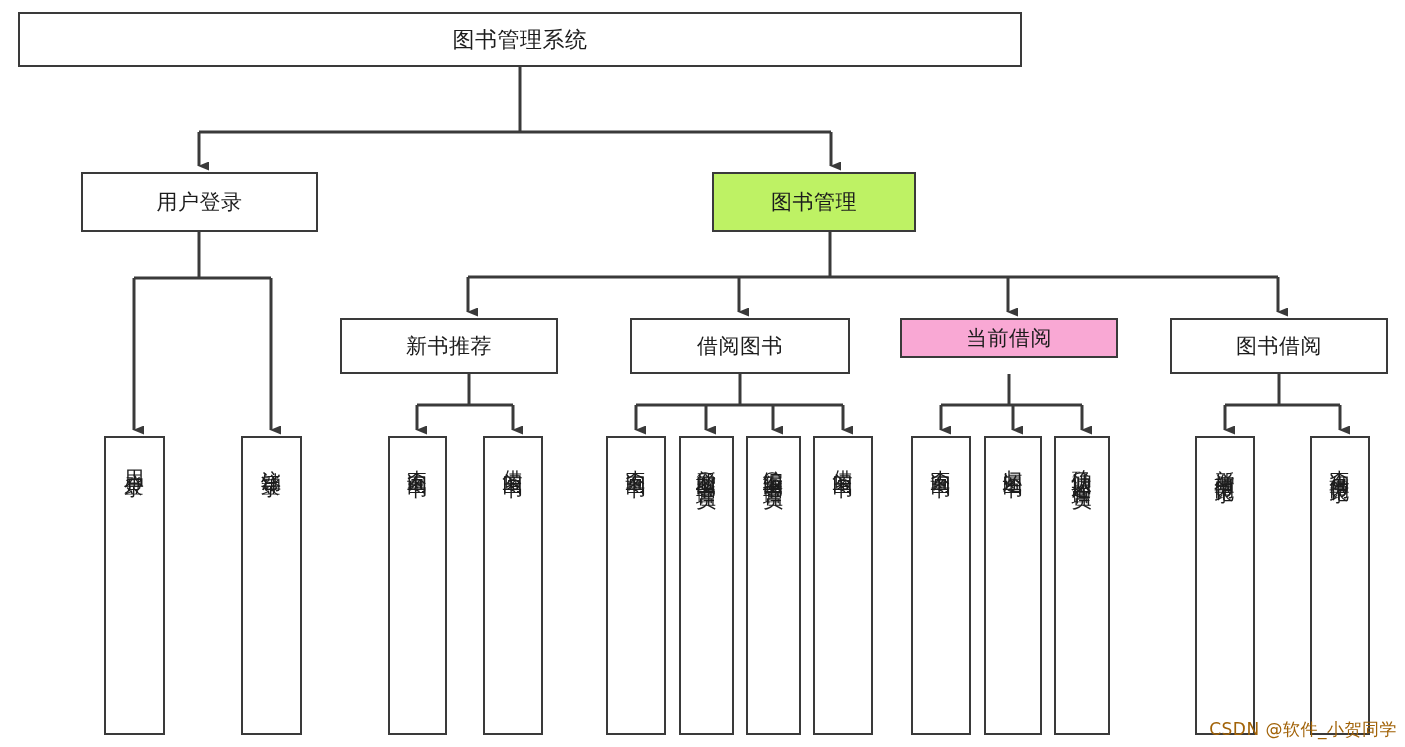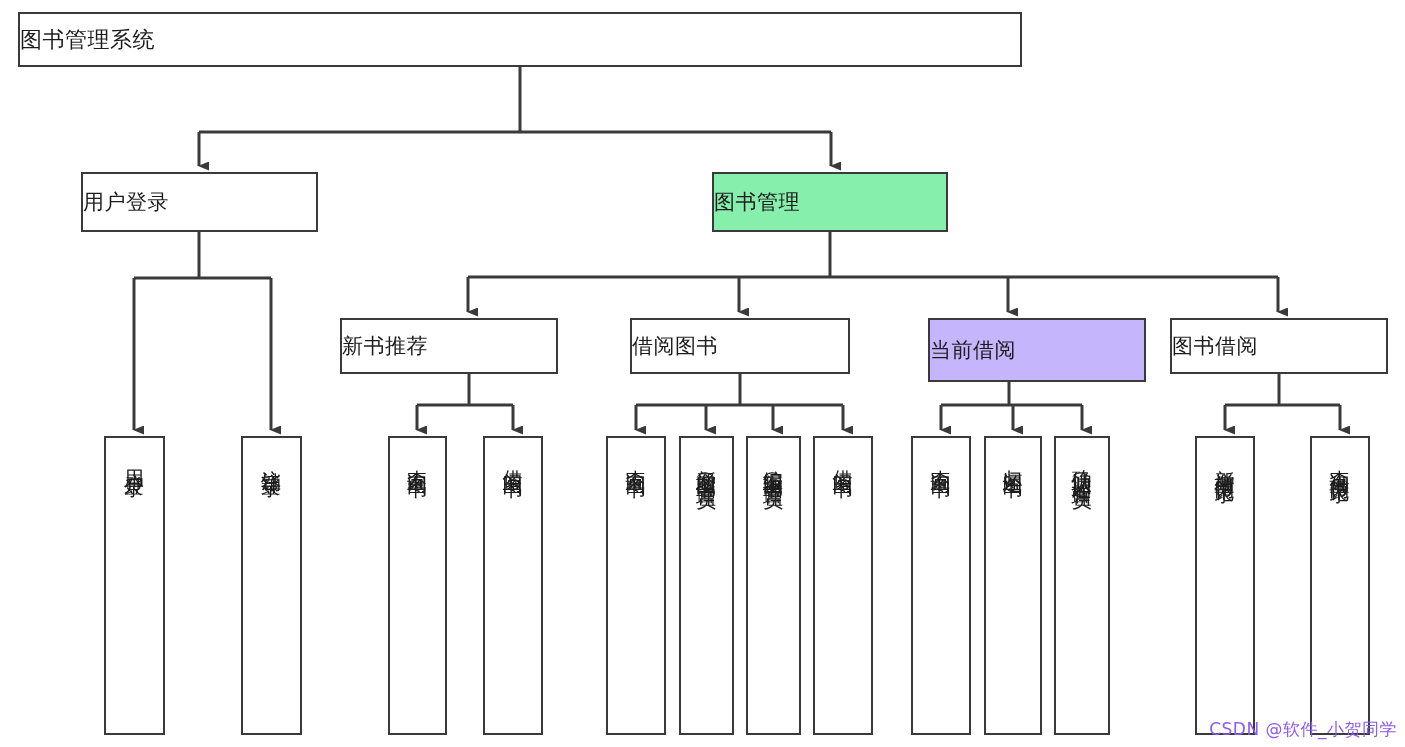"图书管理系统" .node { justify-content: flex-start -> center }
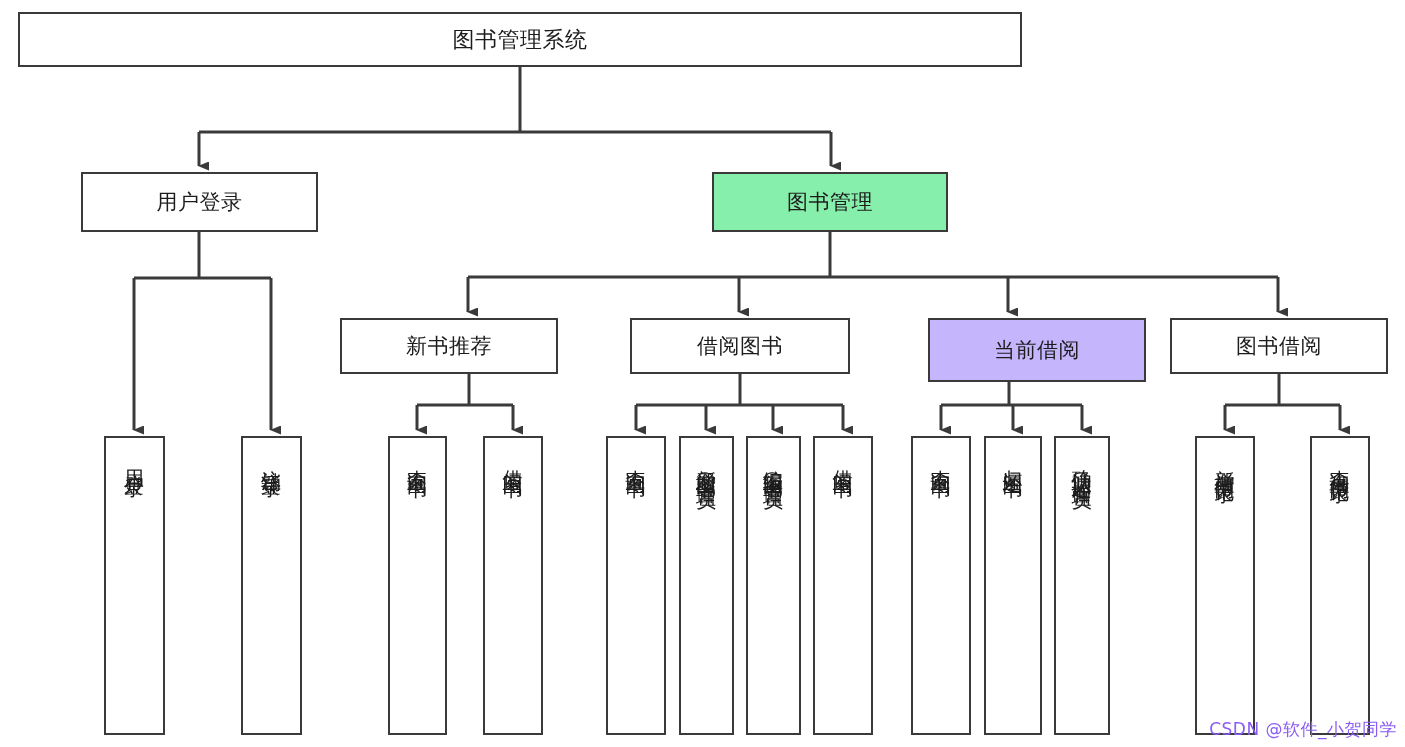"图书管理" div.node { background: #86efac -> #bef264; width: 236px -> 204px }
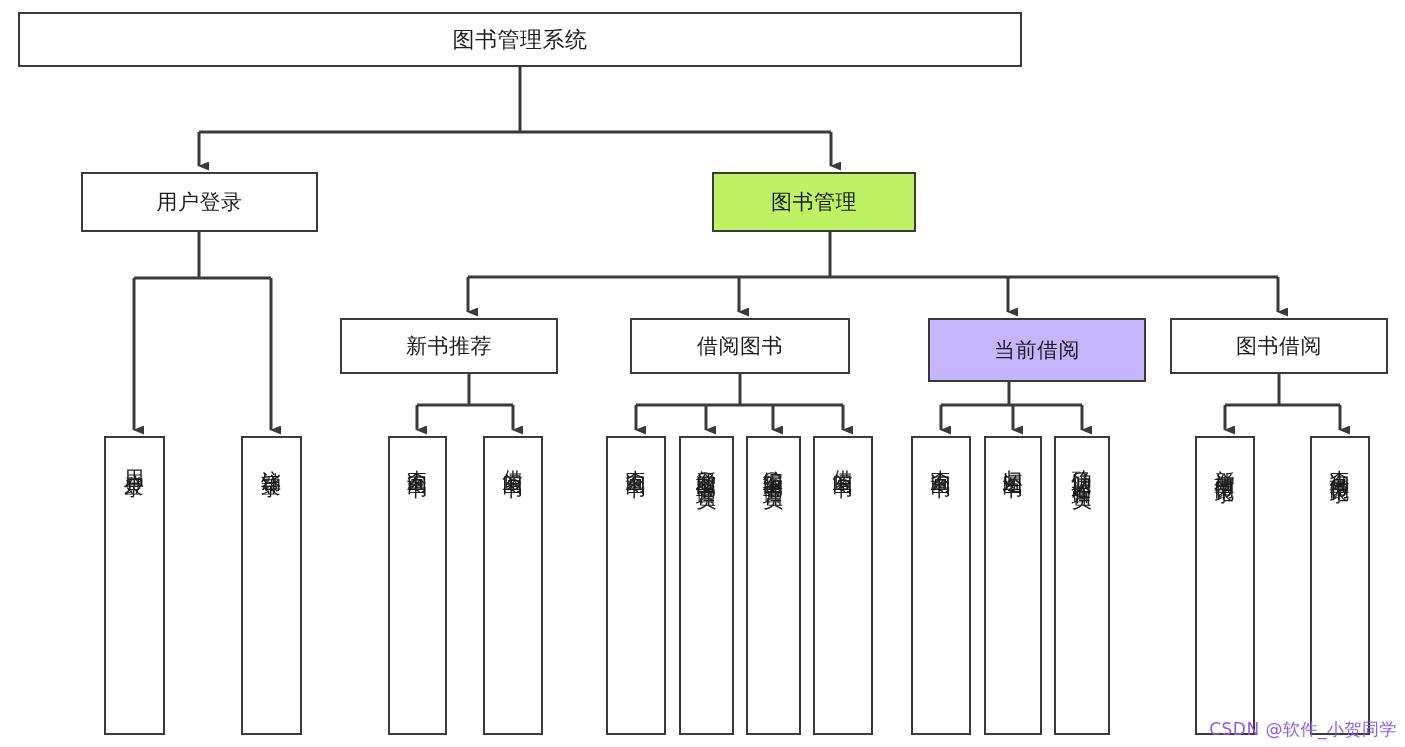"当前借阅" div.node { background: #c4b5fd -> #f9a8d4; height: 64px -> 40px; margin-left: 28px -> none }
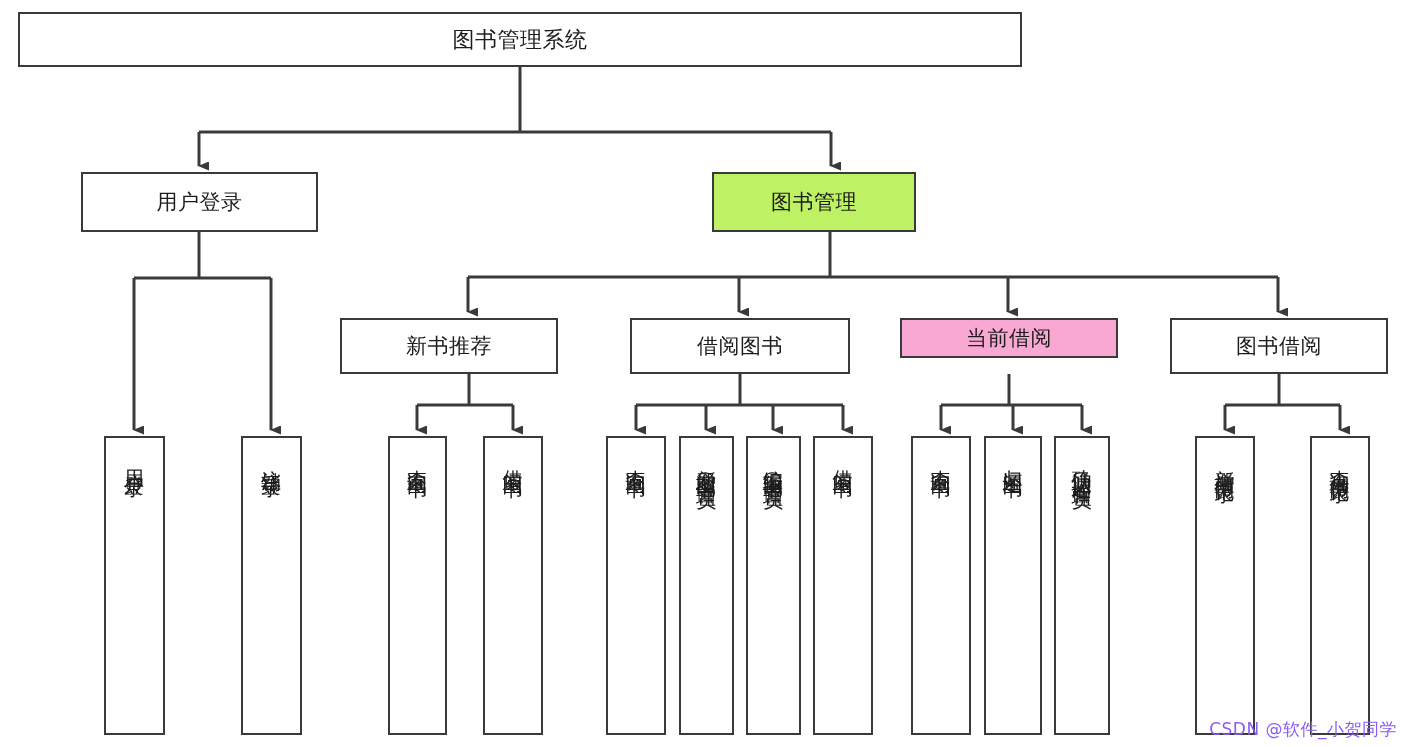"CSDN @软件_小贺同学" div { color: #8b5cf6 -> #a16207 }
